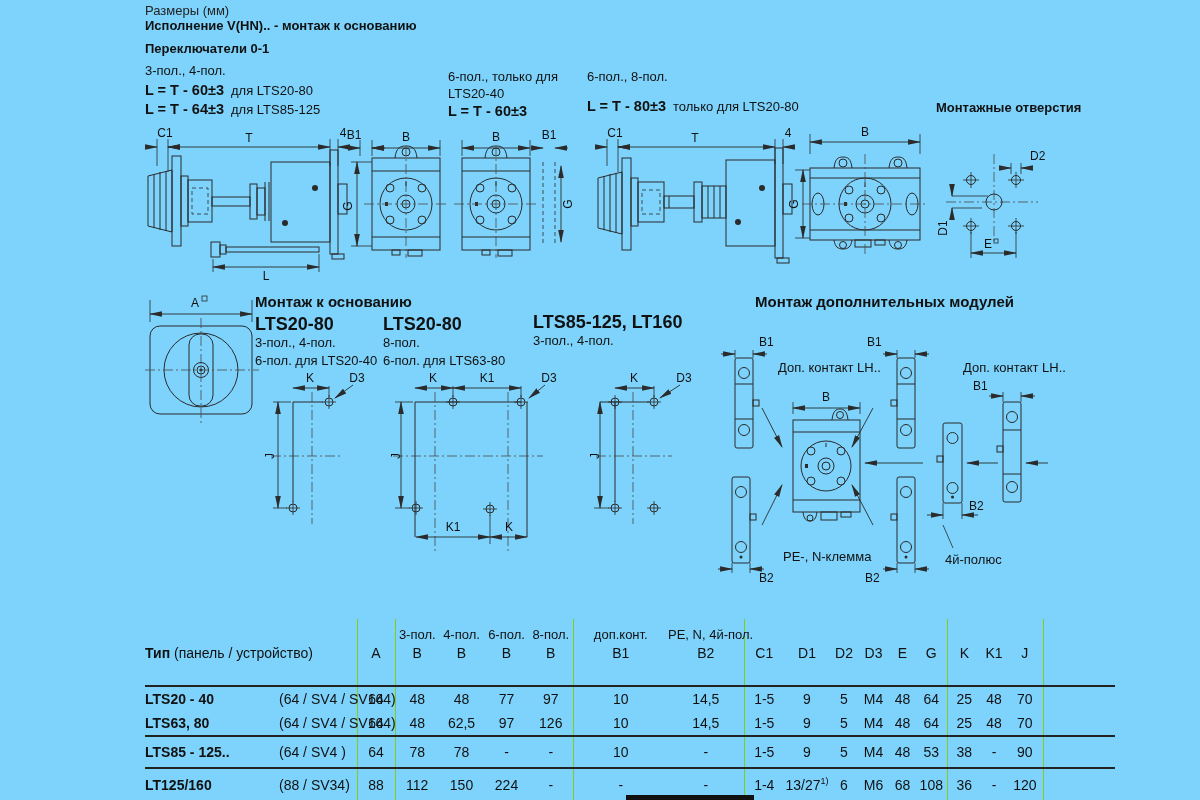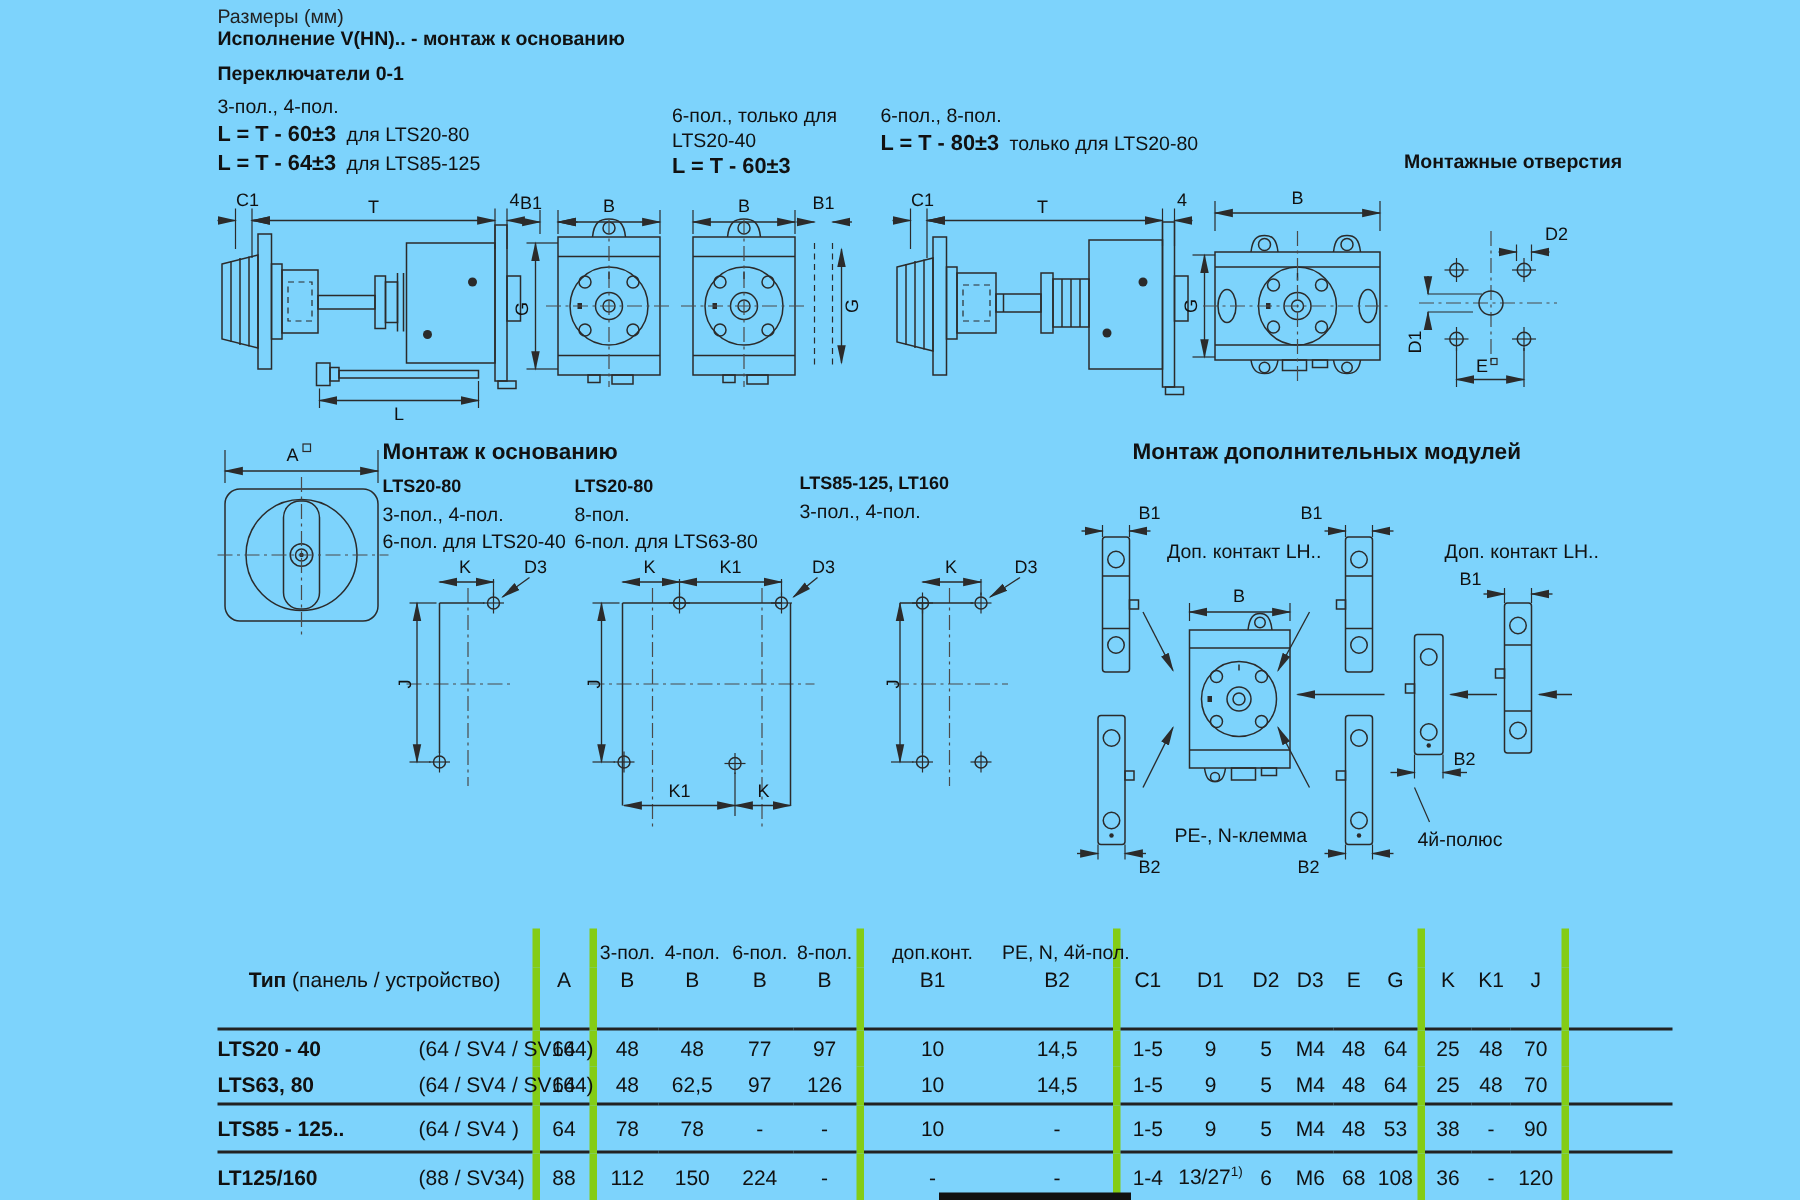"L = T - 80±3" div { margin-top: 2px -> 12px }
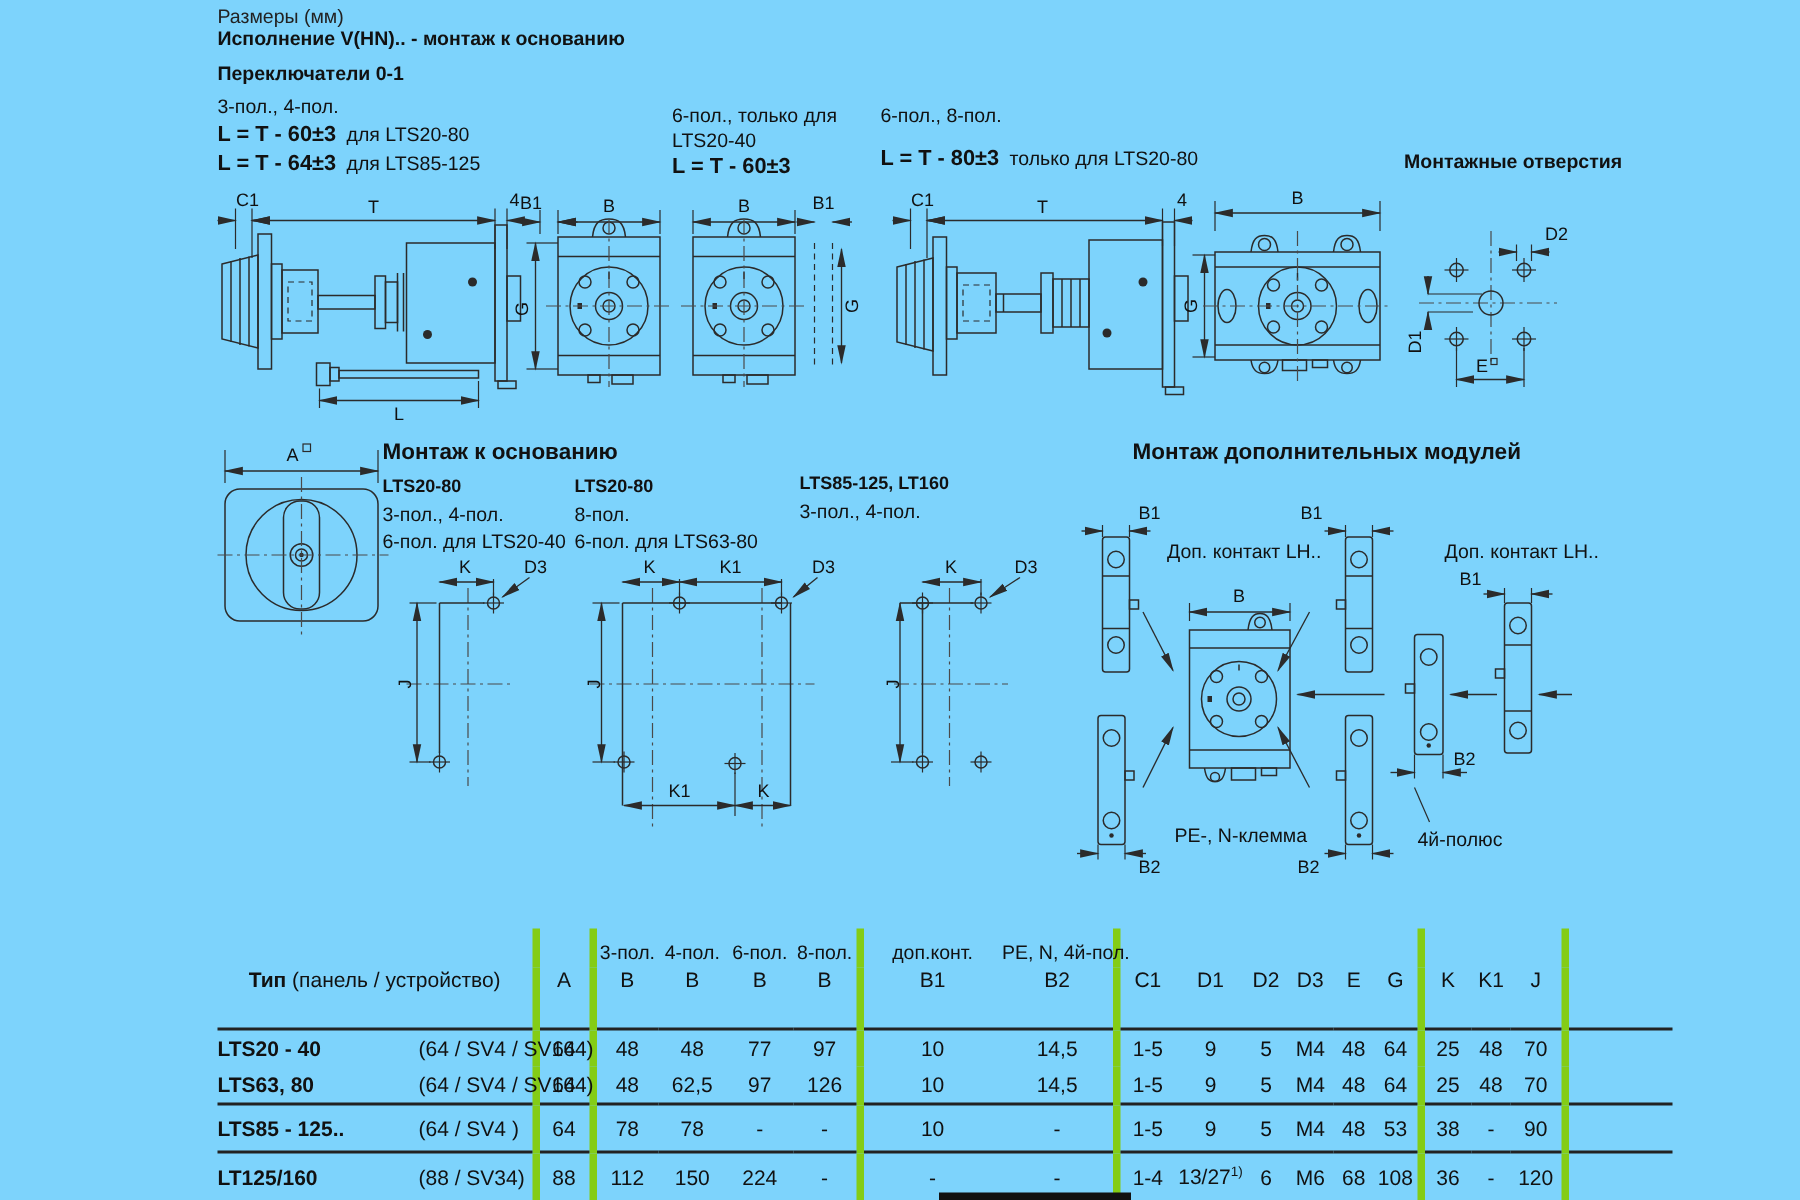"LTS20-80" .model { font-size: 12px -> 18px }
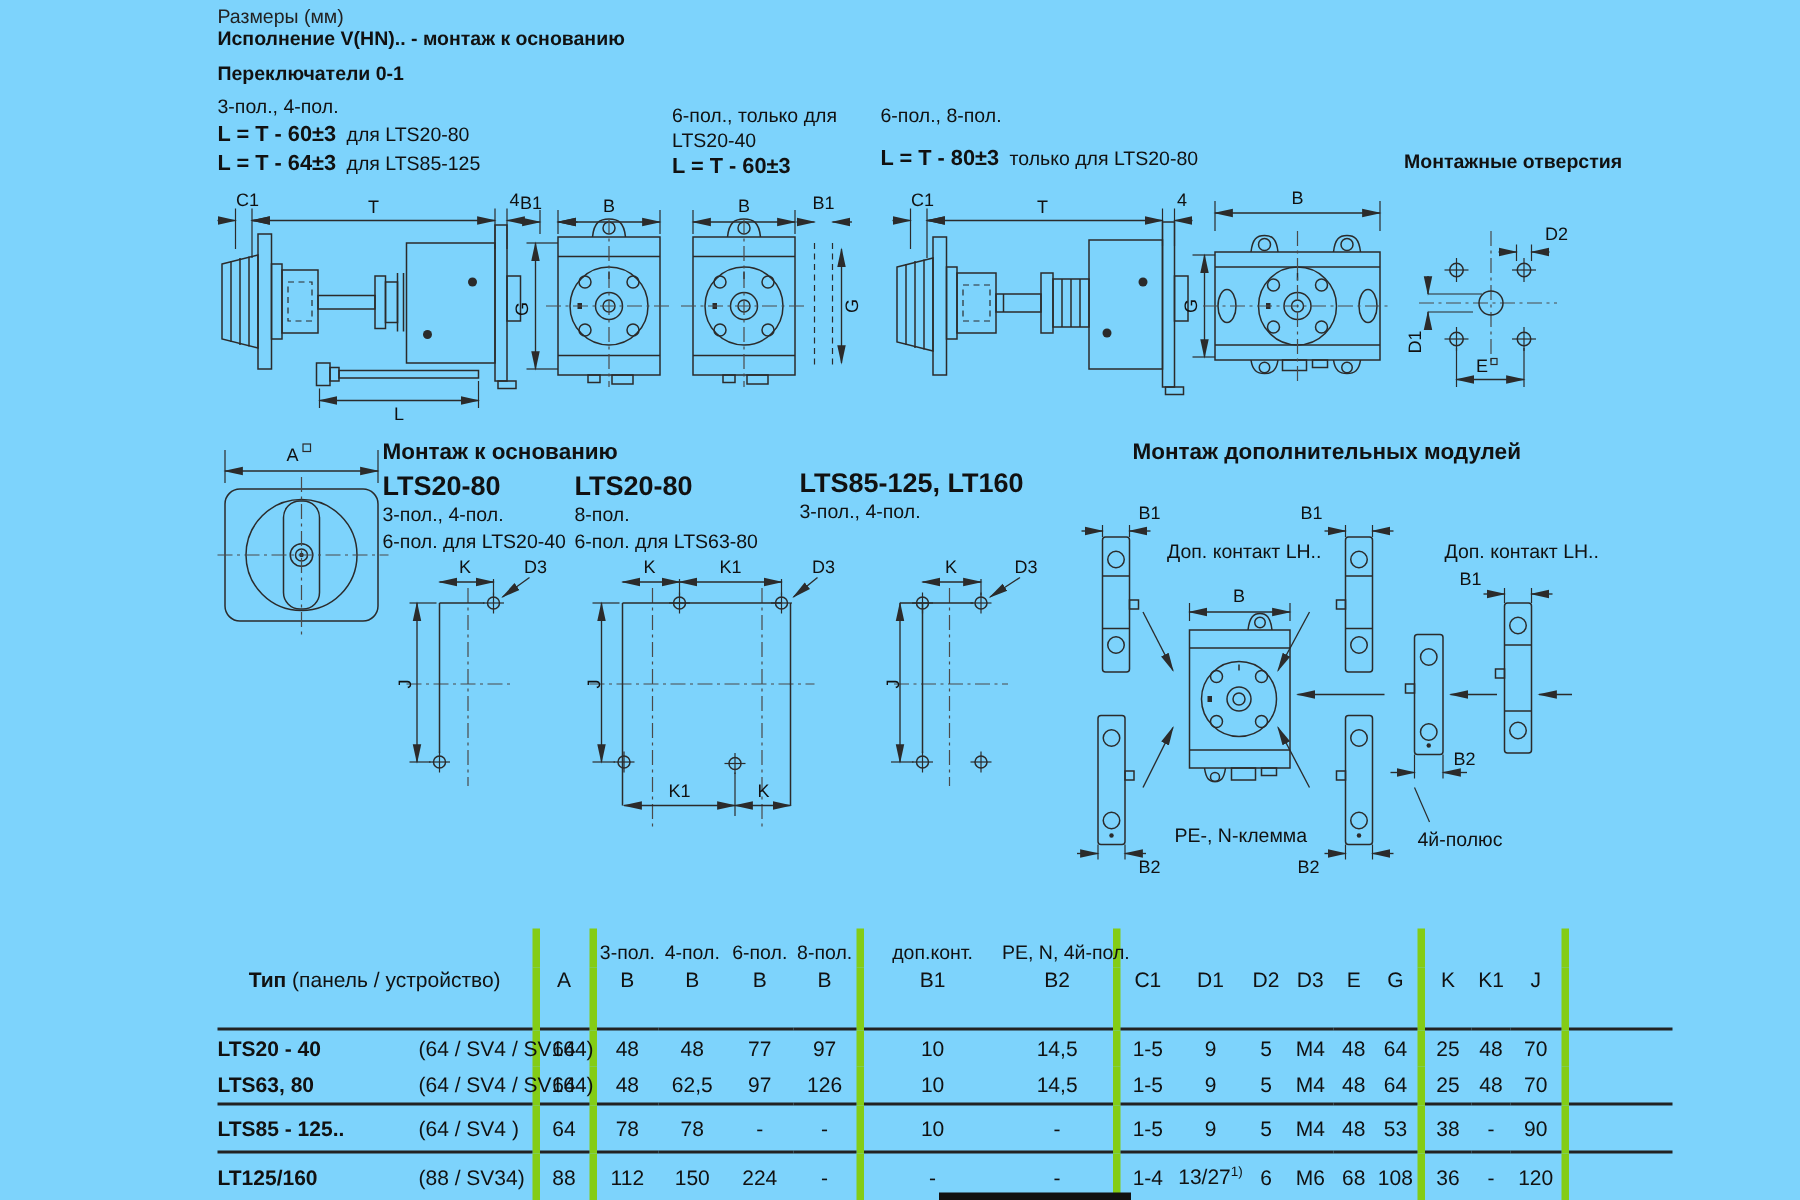"3-пол." .vl { border-left: 5px solid #84cc16 -> 1px solid #84cc16 }
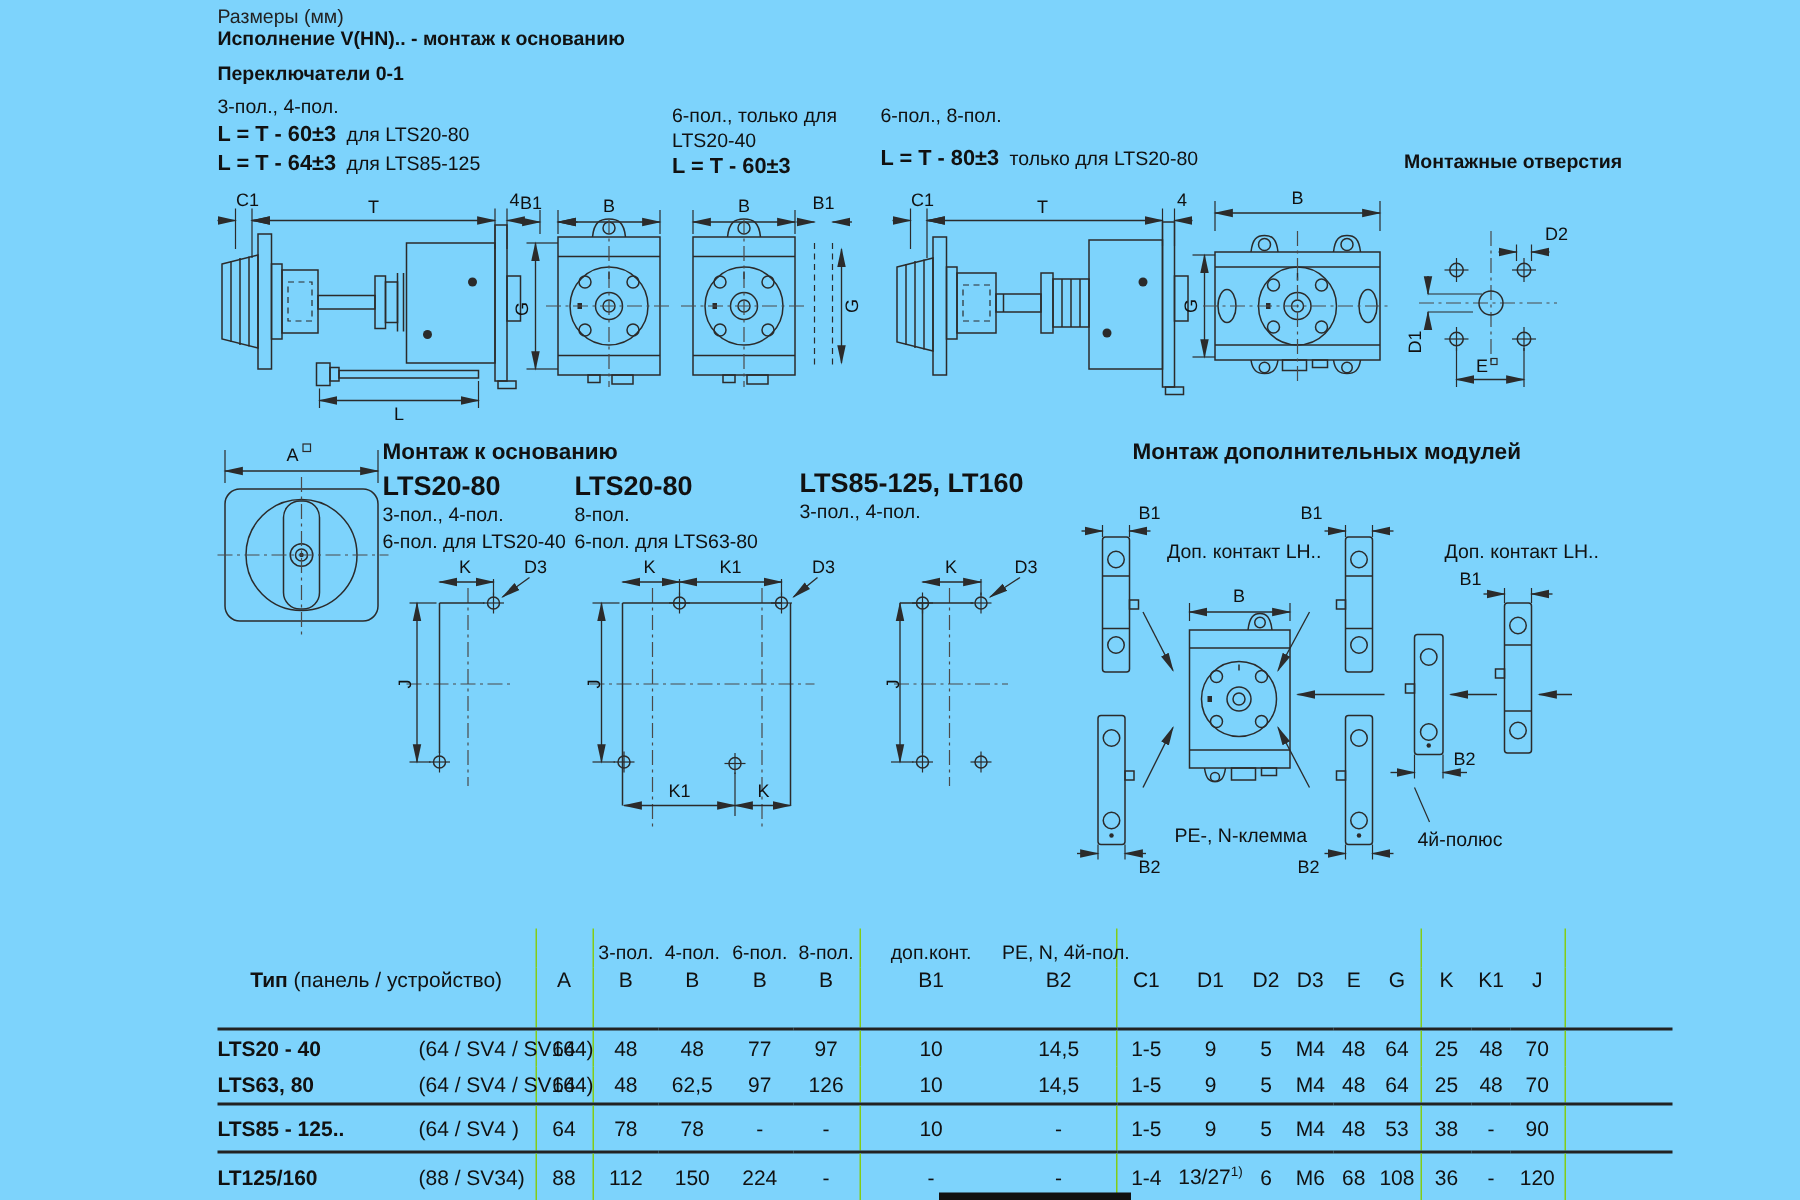"Тип (панель / устройство)" .spec tr.chdr td { text-align: center -> none }
